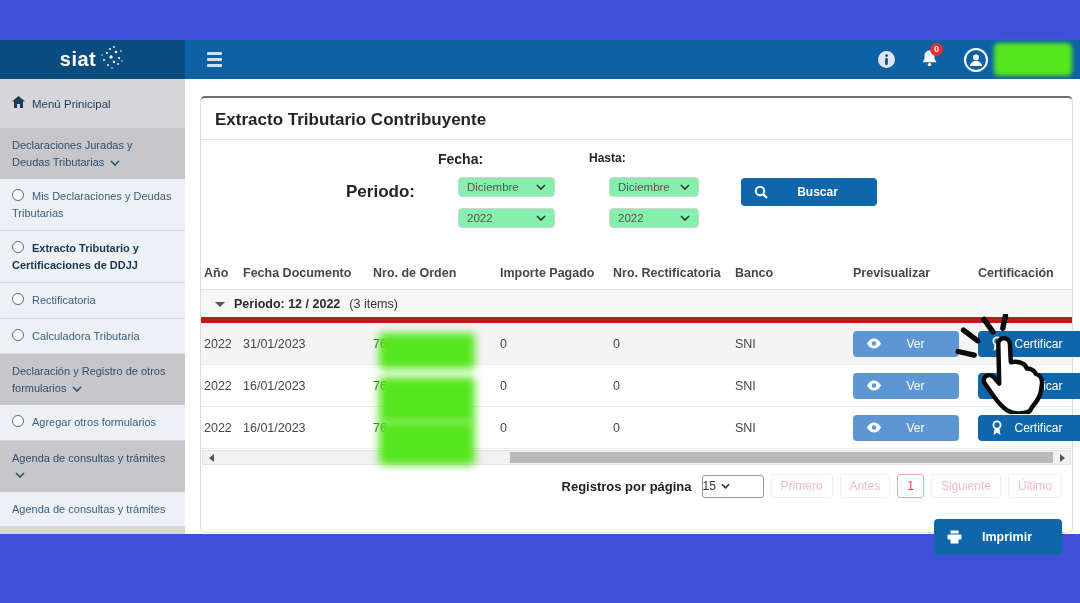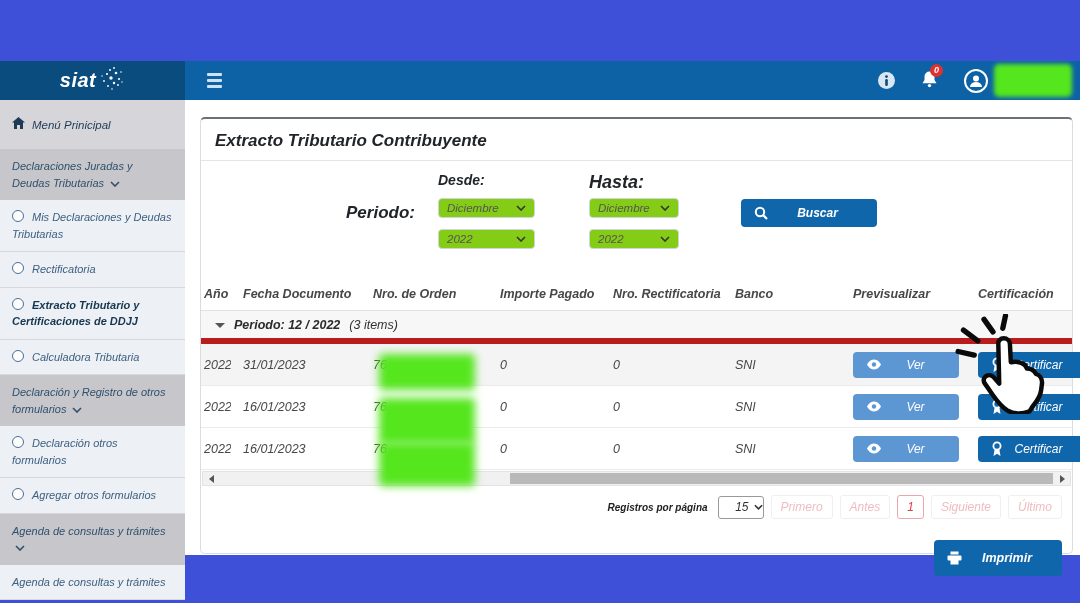"siat" .app { font-style: italic -> none; top: 61px -> 40px }
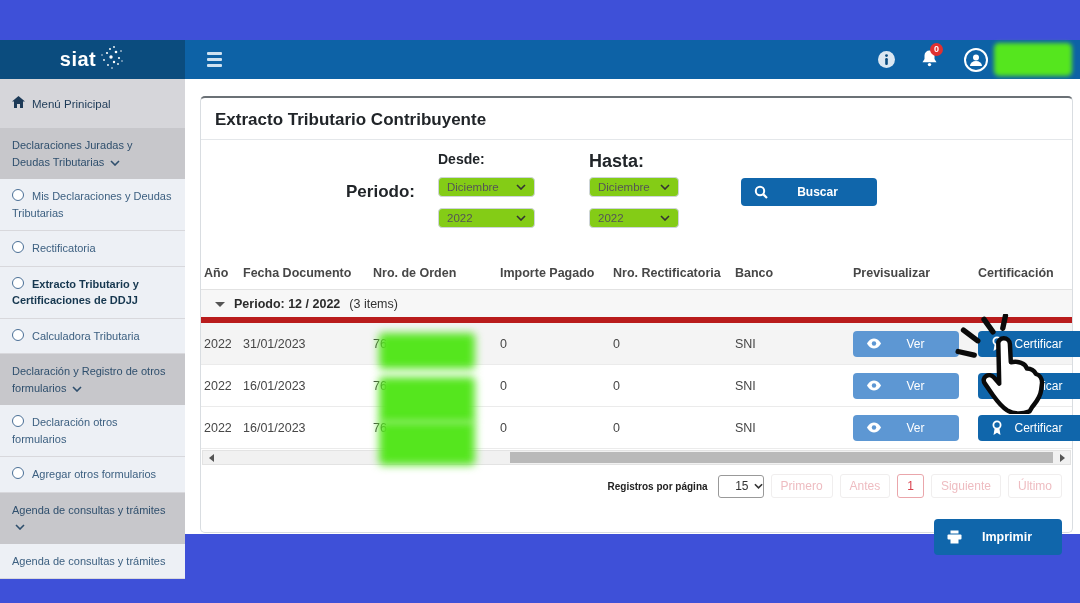"Desde:" span.abs { text: Desde -> Fecha }
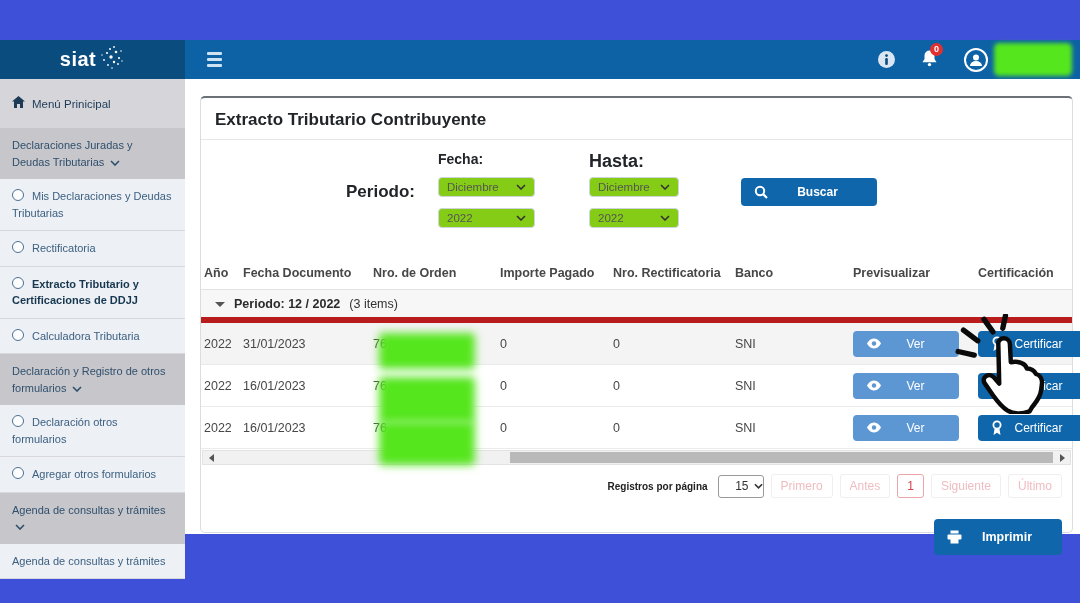"Hasta:" .lbl-hasta { font-size: 18px -> 12px }
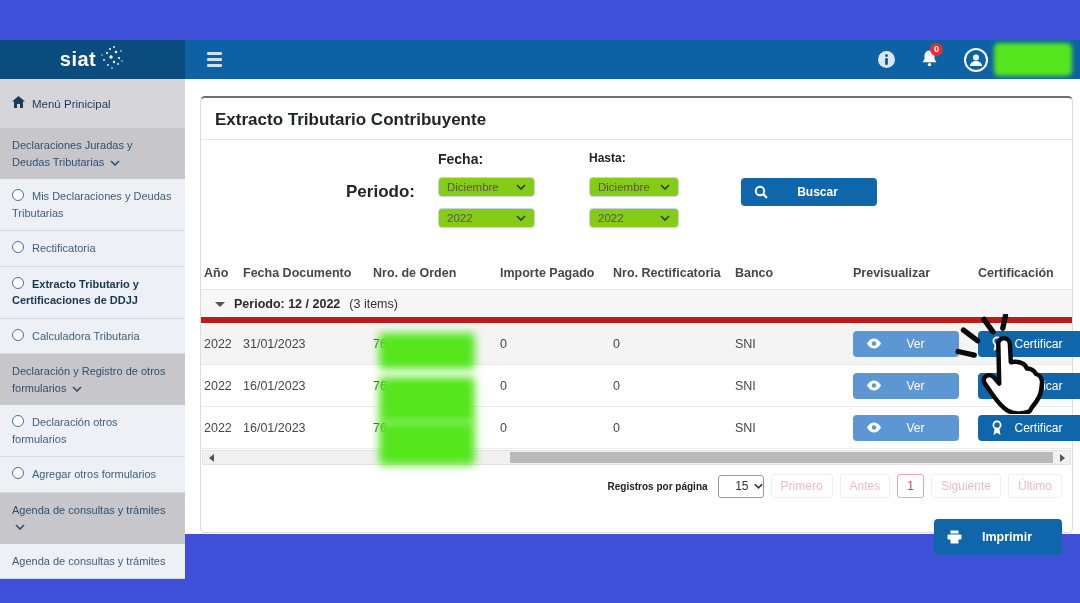"Diciembre" .sel { background: #84cc16 -> #86efac; margin-left: none -> 20px }
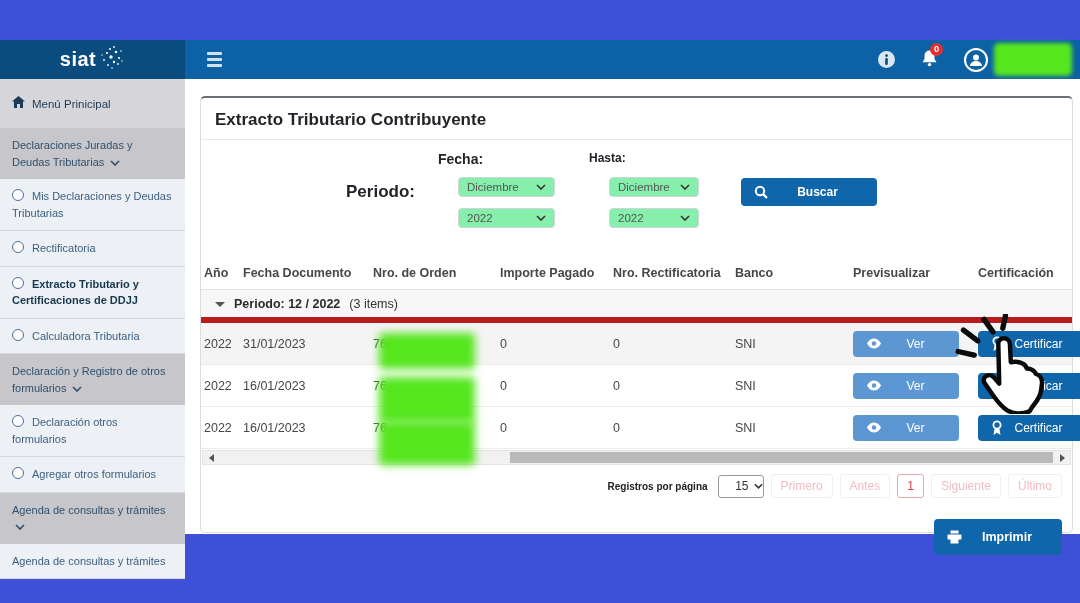"Rectificatoria" div.sb-item { order: before "Extracto Tributario y Certificaciones de" -> after "Extracto Tributario y Certificaciones de" }
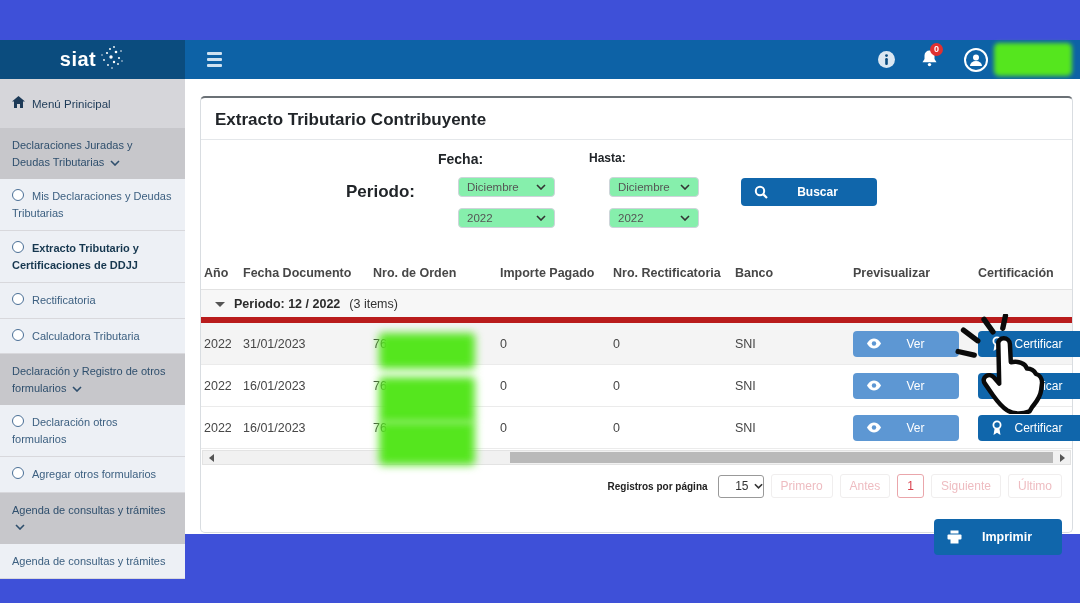"Declaración otros formularios" div.sb-item { html: <div> <span></span><span>Declaración otros formularios</span> </div> -> none }
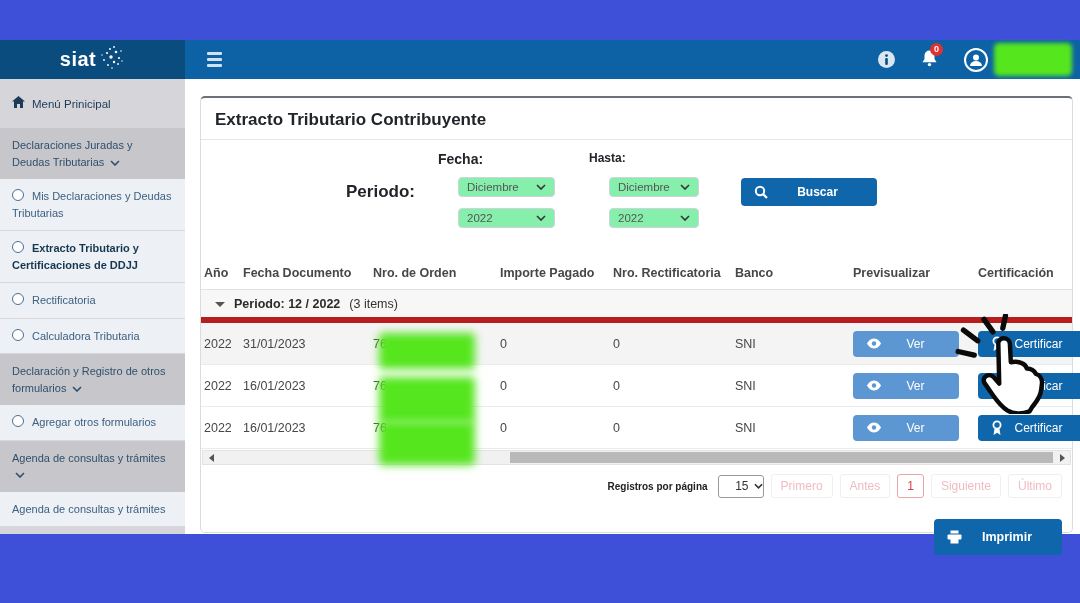"Registros por página" .pg-label { font-size: 10px -> 13px }
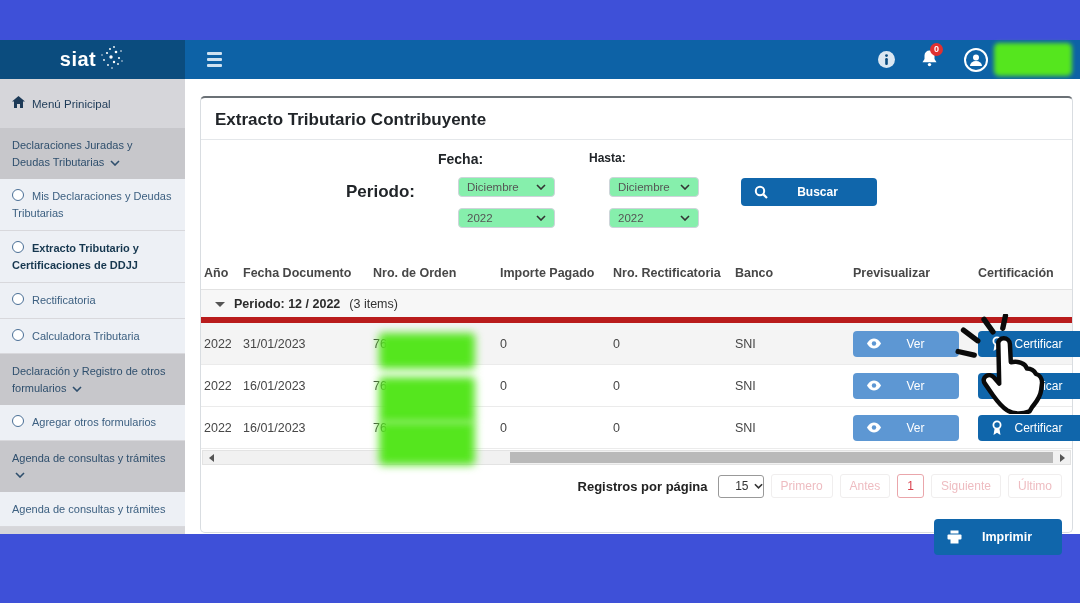"15" .pg-size { justify-content: flex-end -> flex-start; width: 46px -> 62px }
